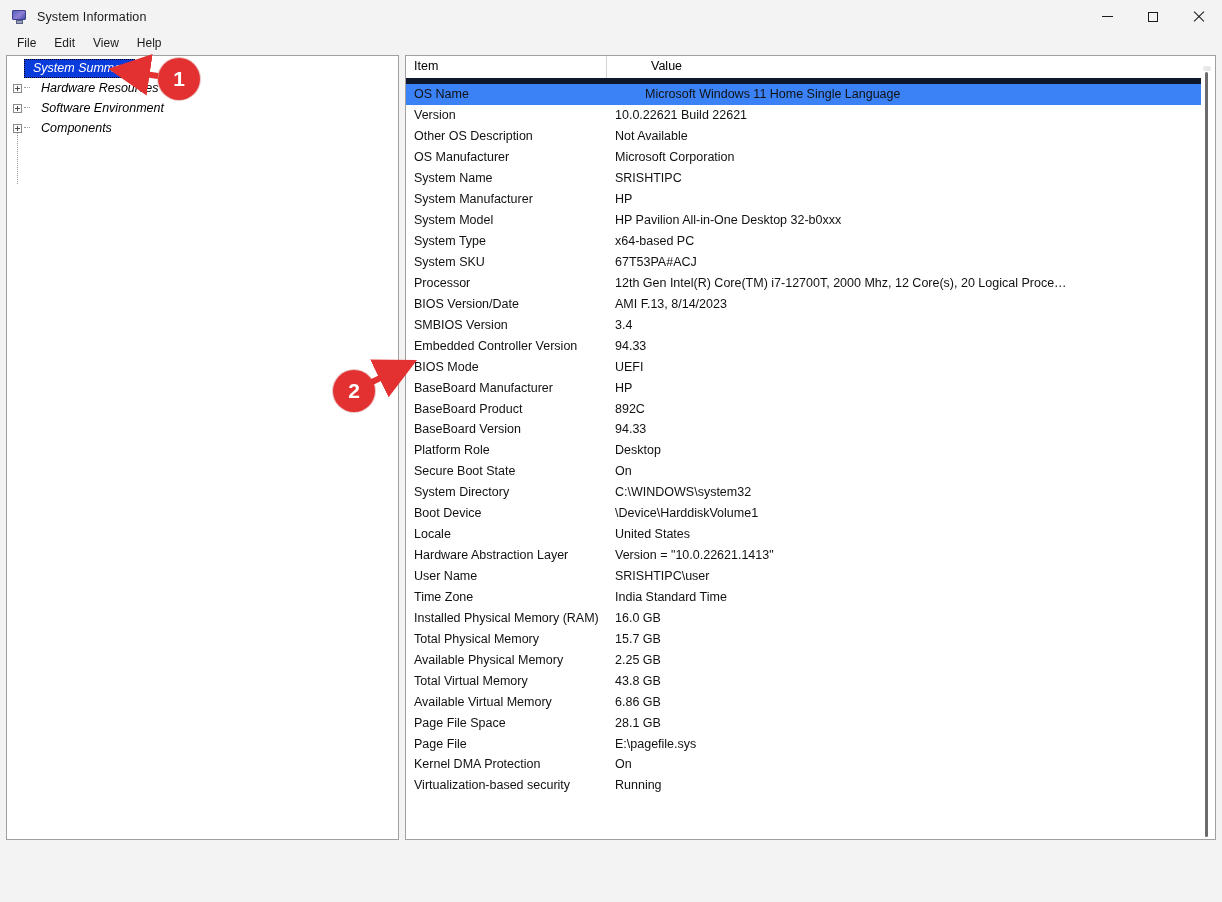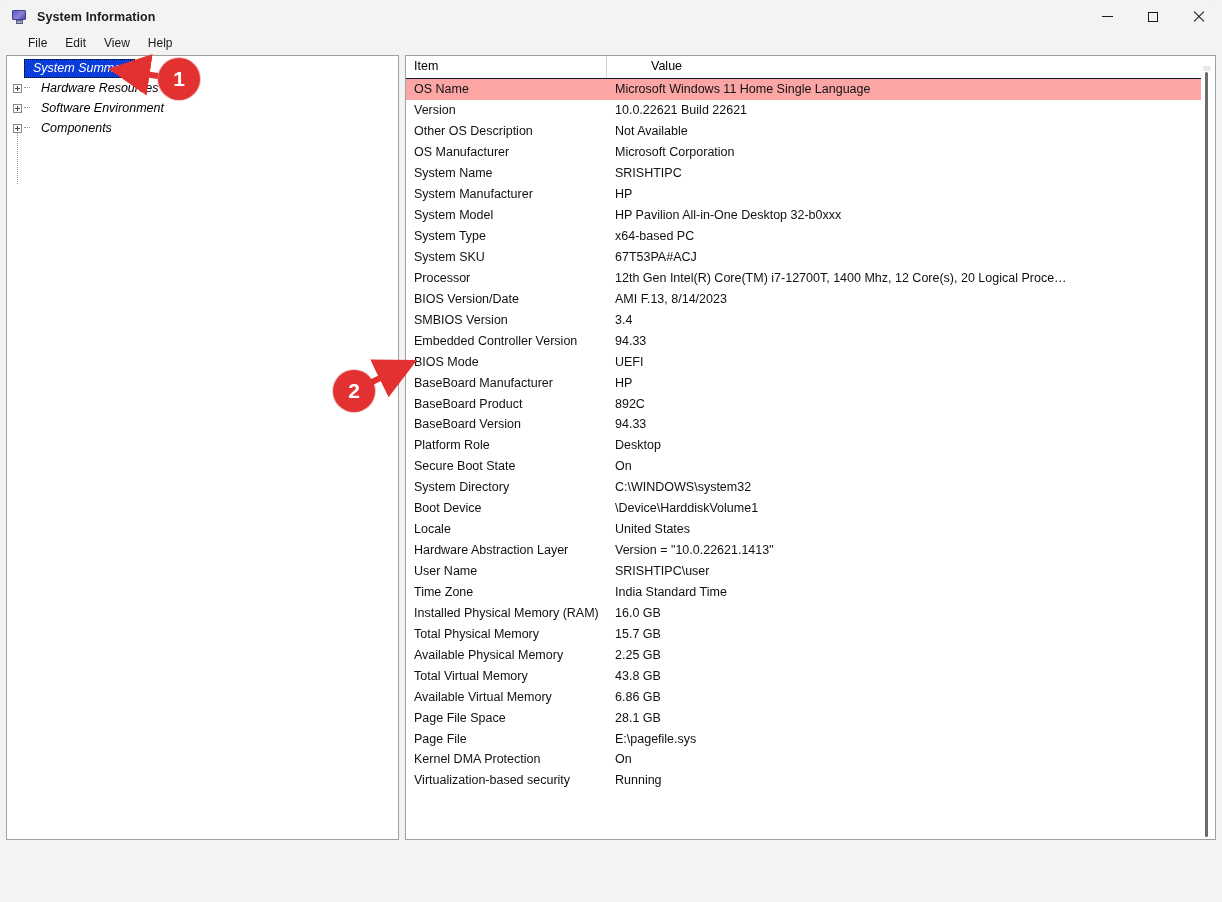"System Information" .title-text { font-weight: bold -> none }
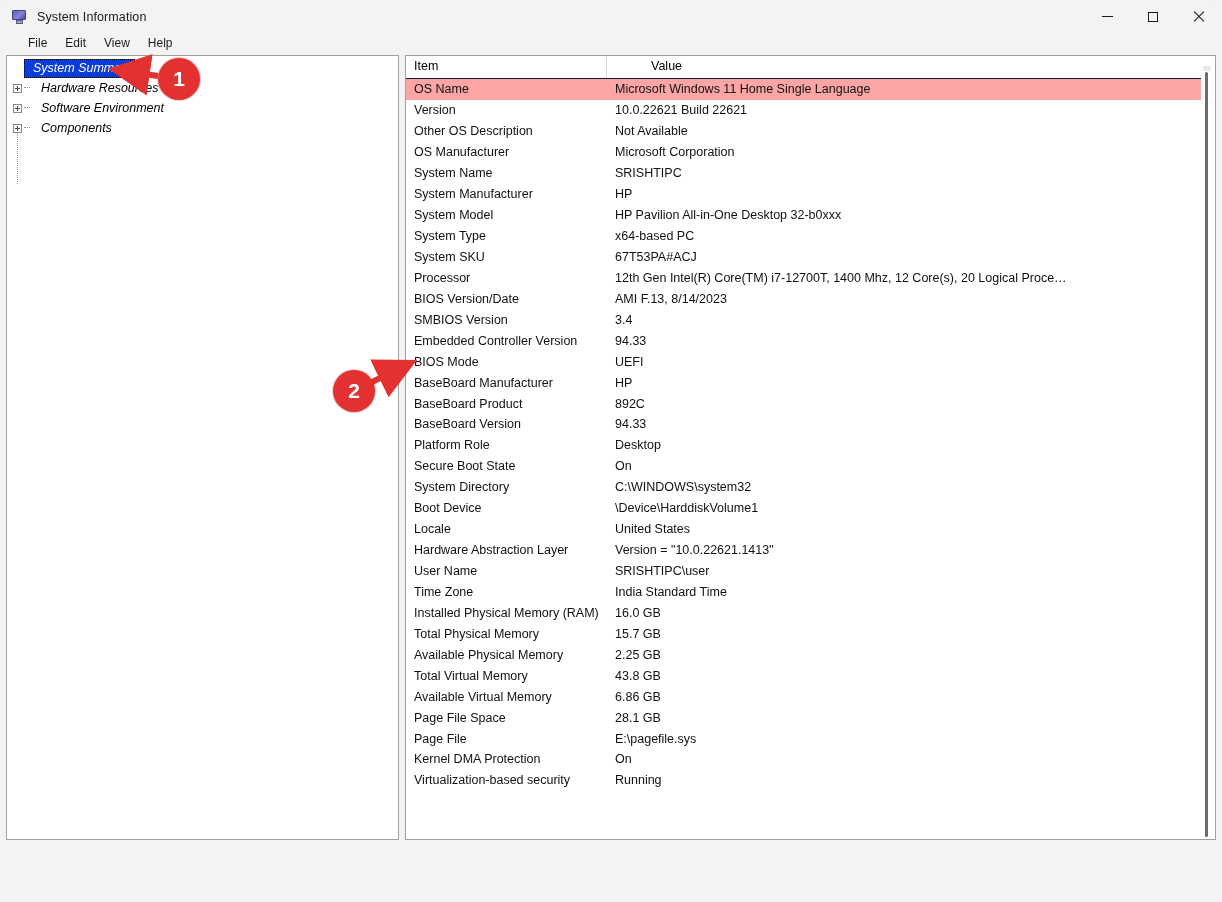"File" .menubar { padding-left: 20px -> 9px }
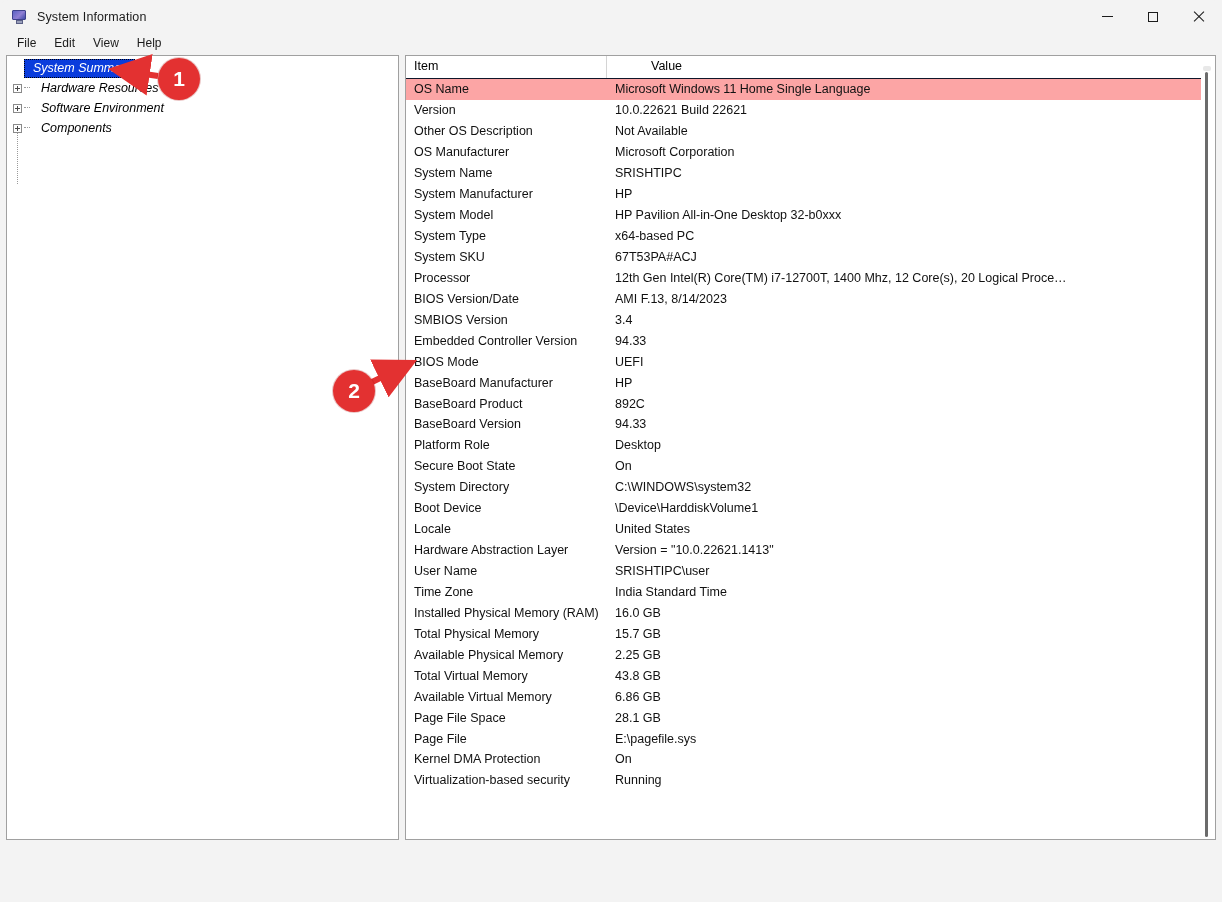"Item" .grid-header { border-bottom: 1px solid #0f172a -> 6px solid #0f172a }
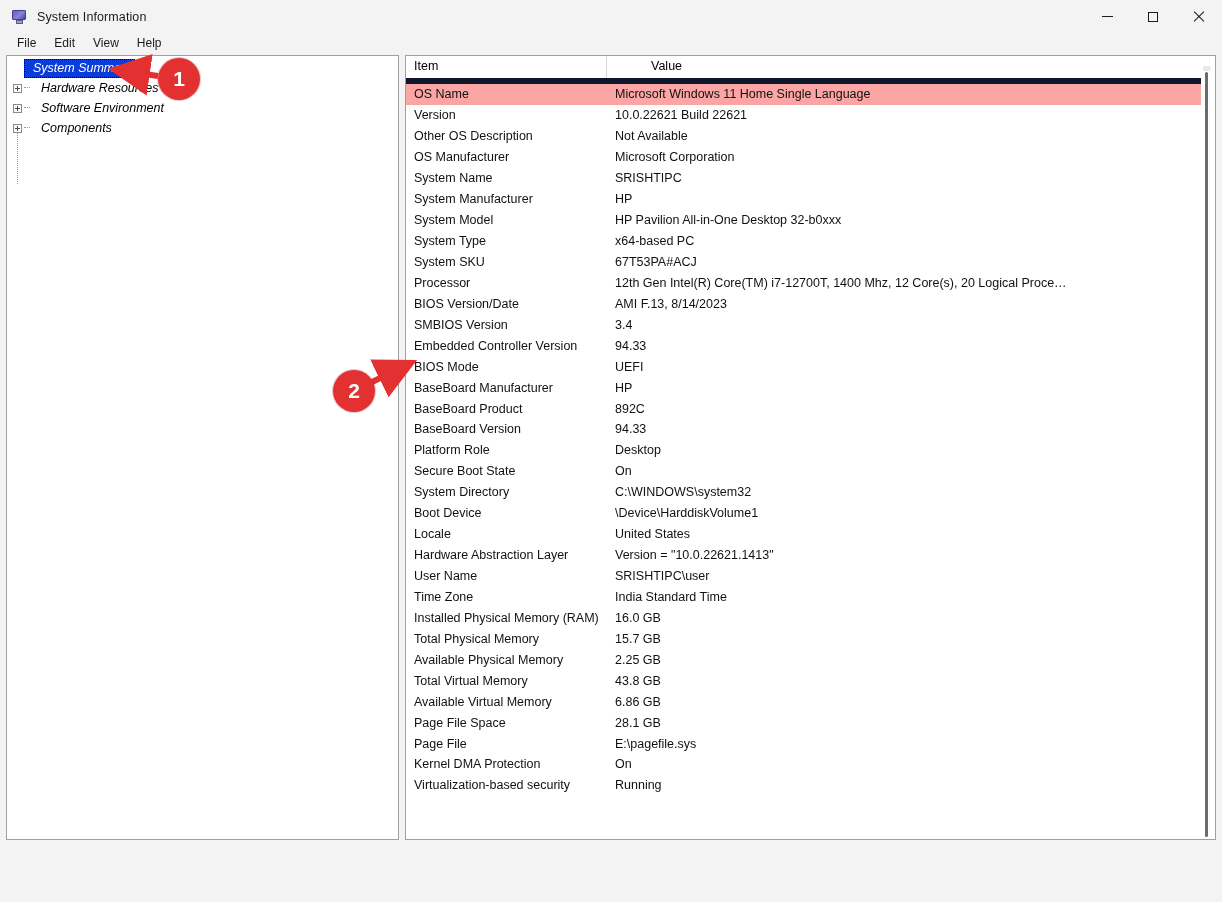"OS Name" .grid-row.selected { background: #fca5a5 -> #3b82f6; gap: none -> 30px }
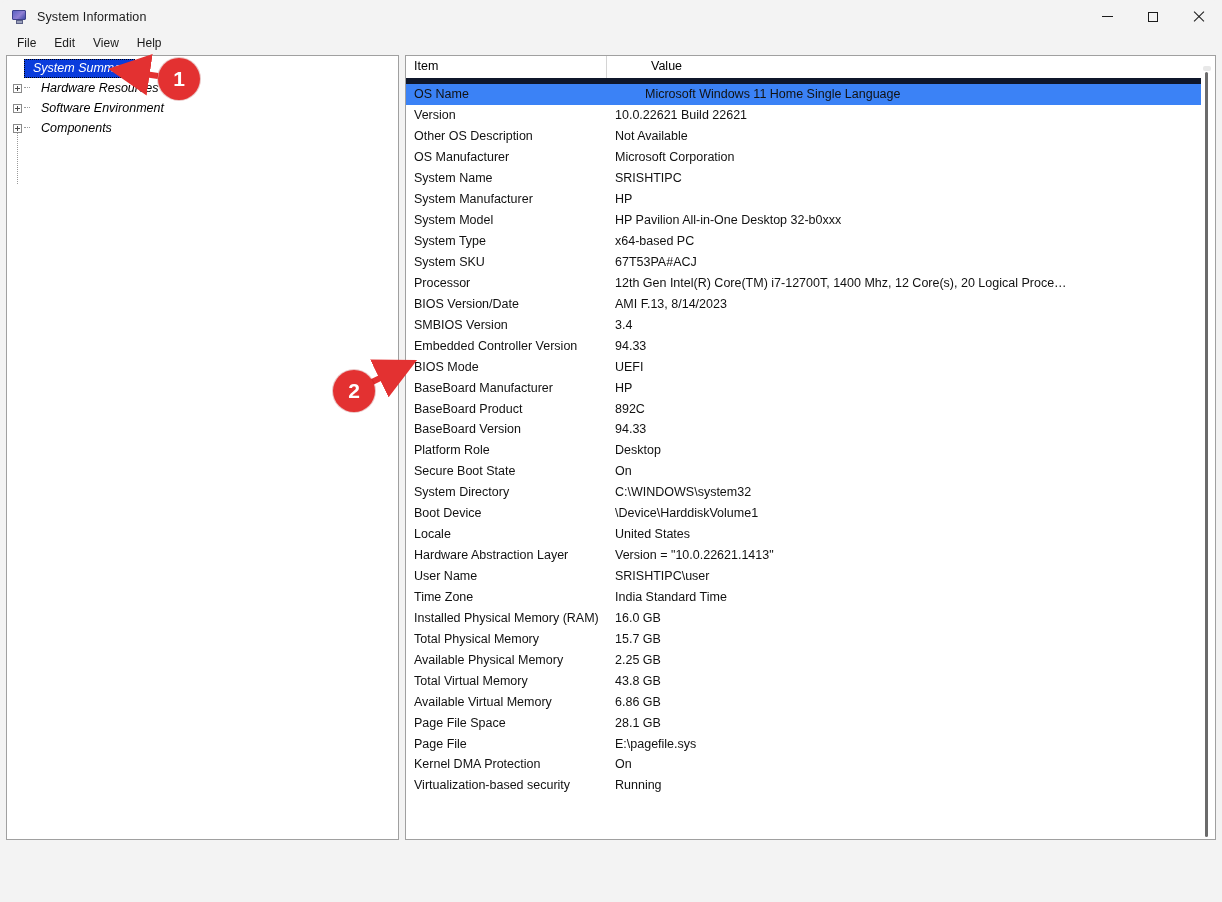"12th Gen Intel(R) Core(TM) i7-12700T," div.cell-value { text: 1400 -> 2000 }
